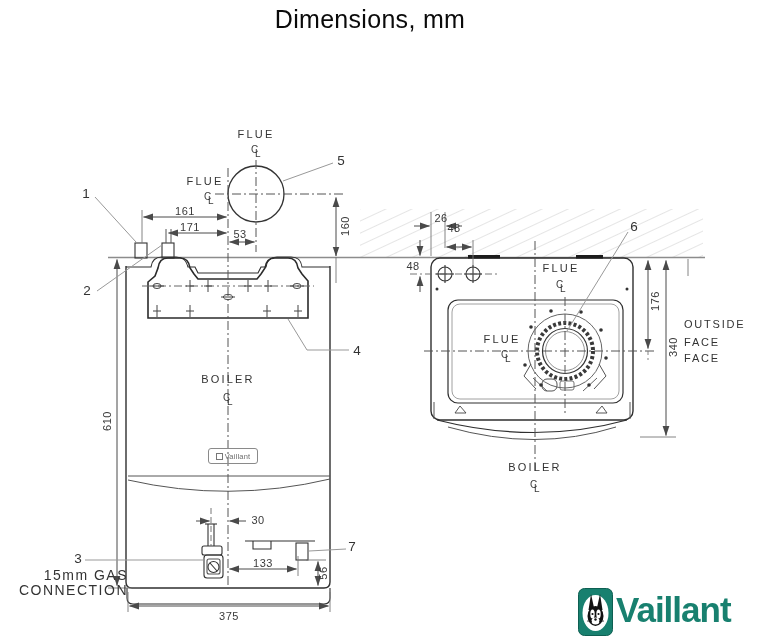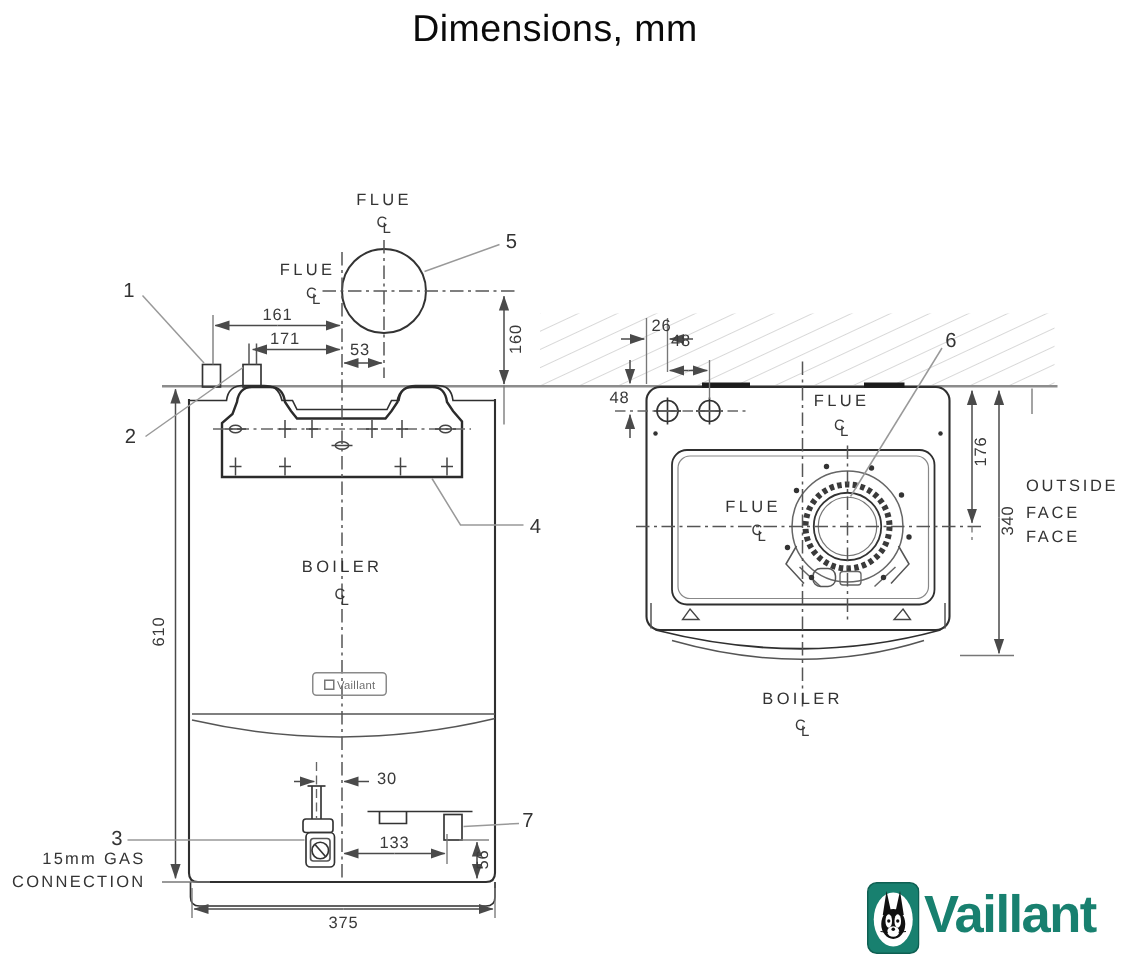"15mm GAS" .gasnote { font-size: 11px -> 14px; right: 663px -> 632px }
